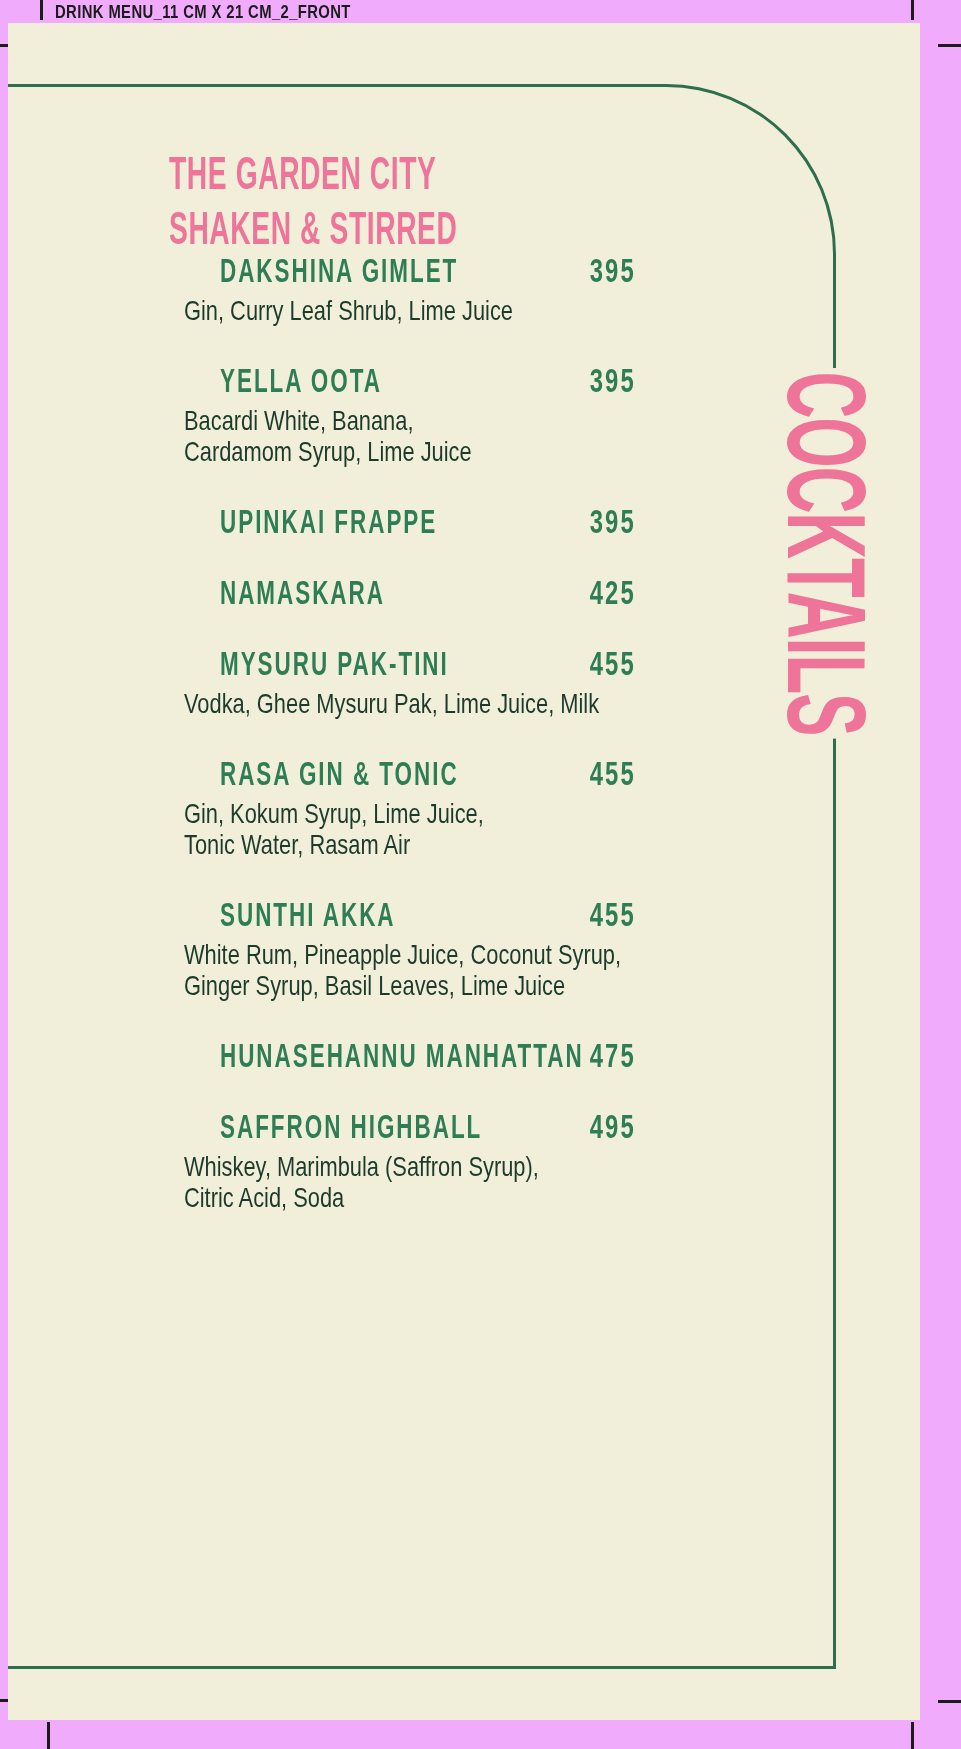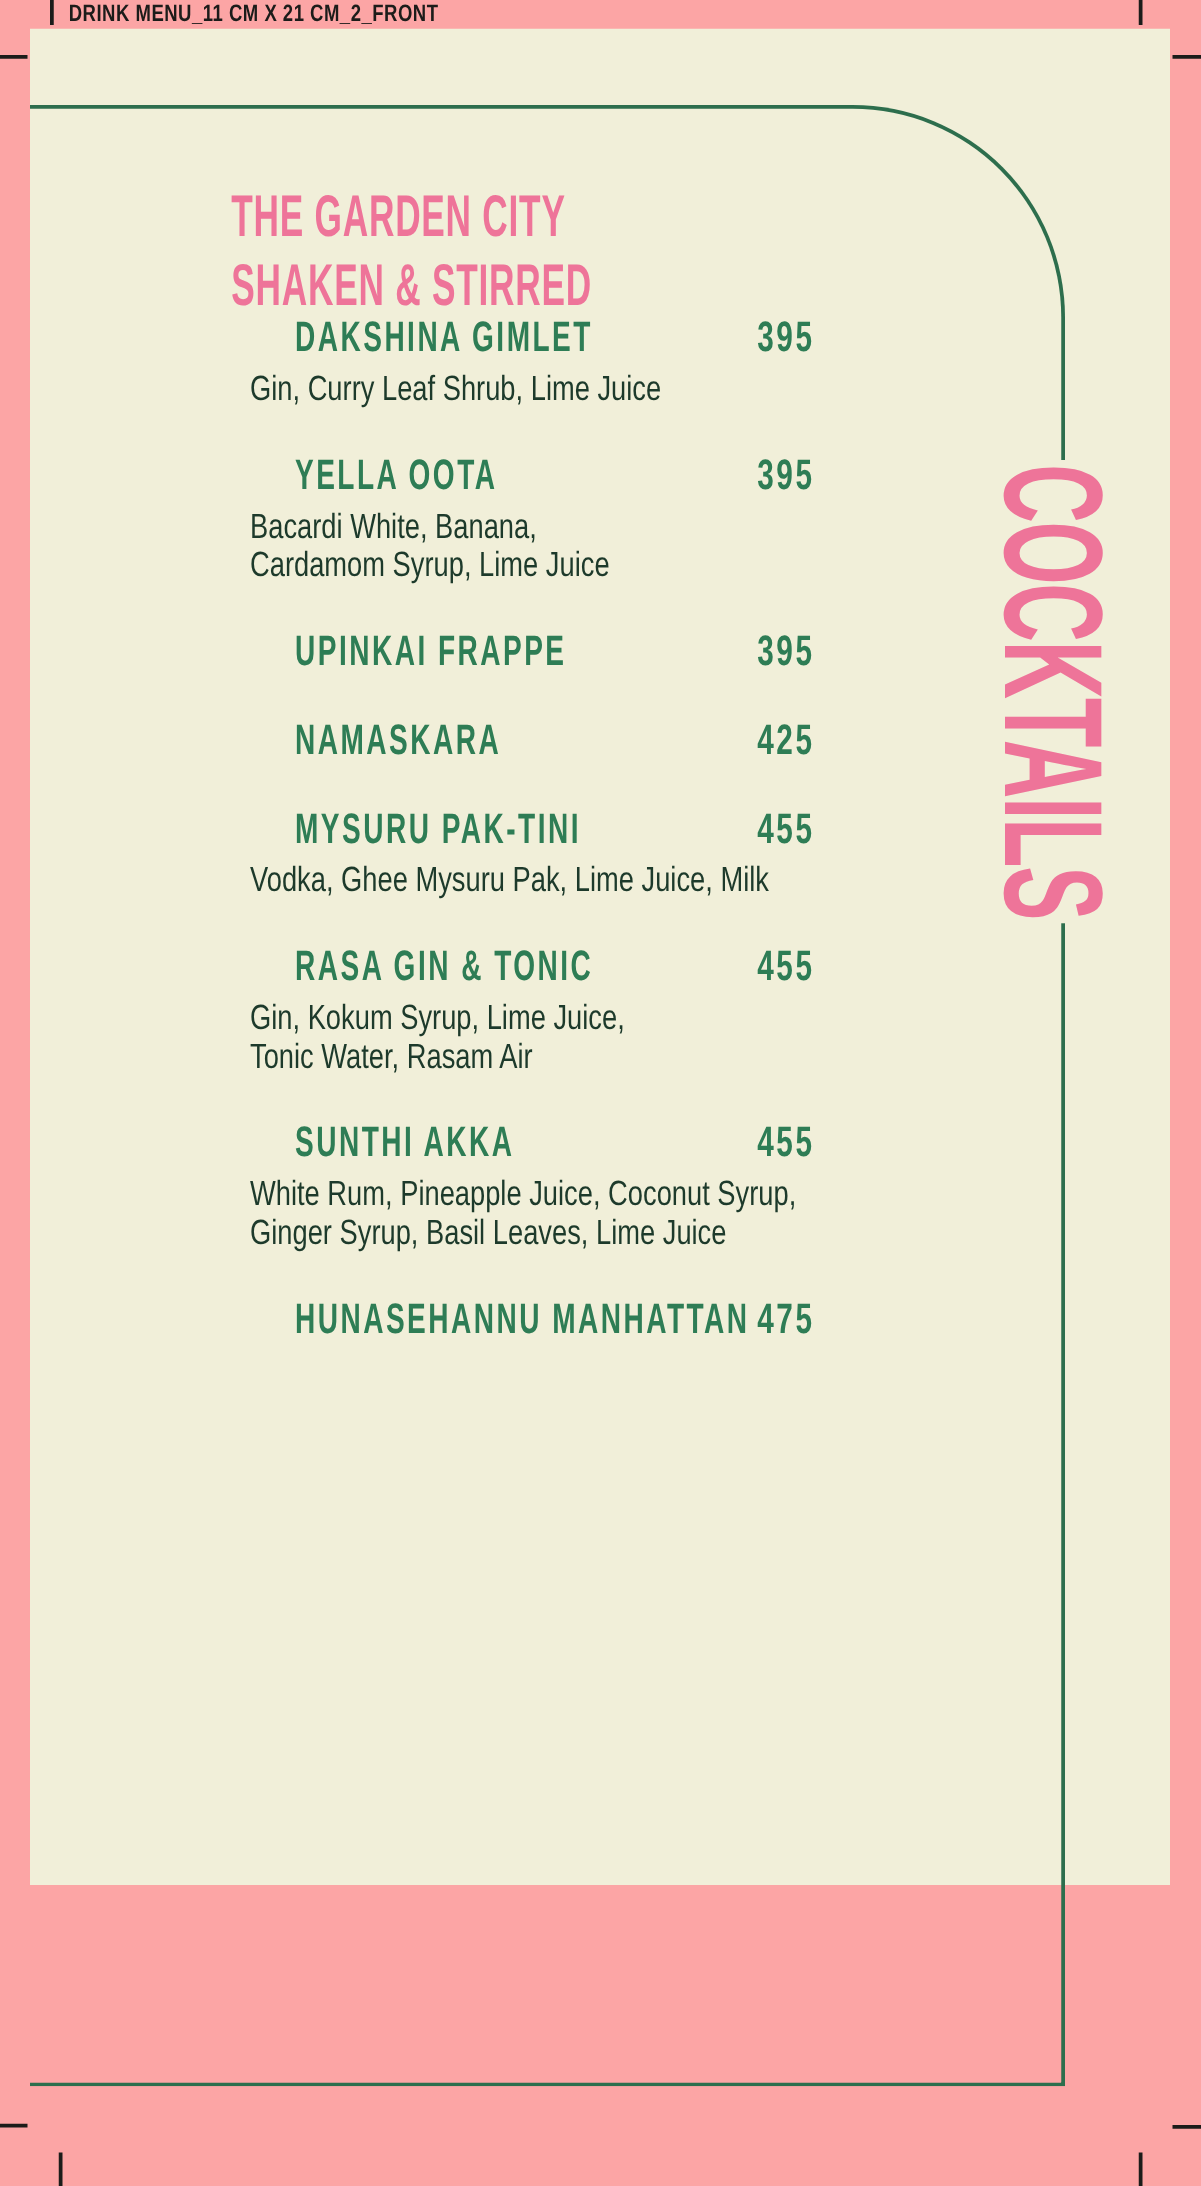"DRINK MENU_11 CM X 21" .canvas { background: #fca5a5 -> #f0abfc }
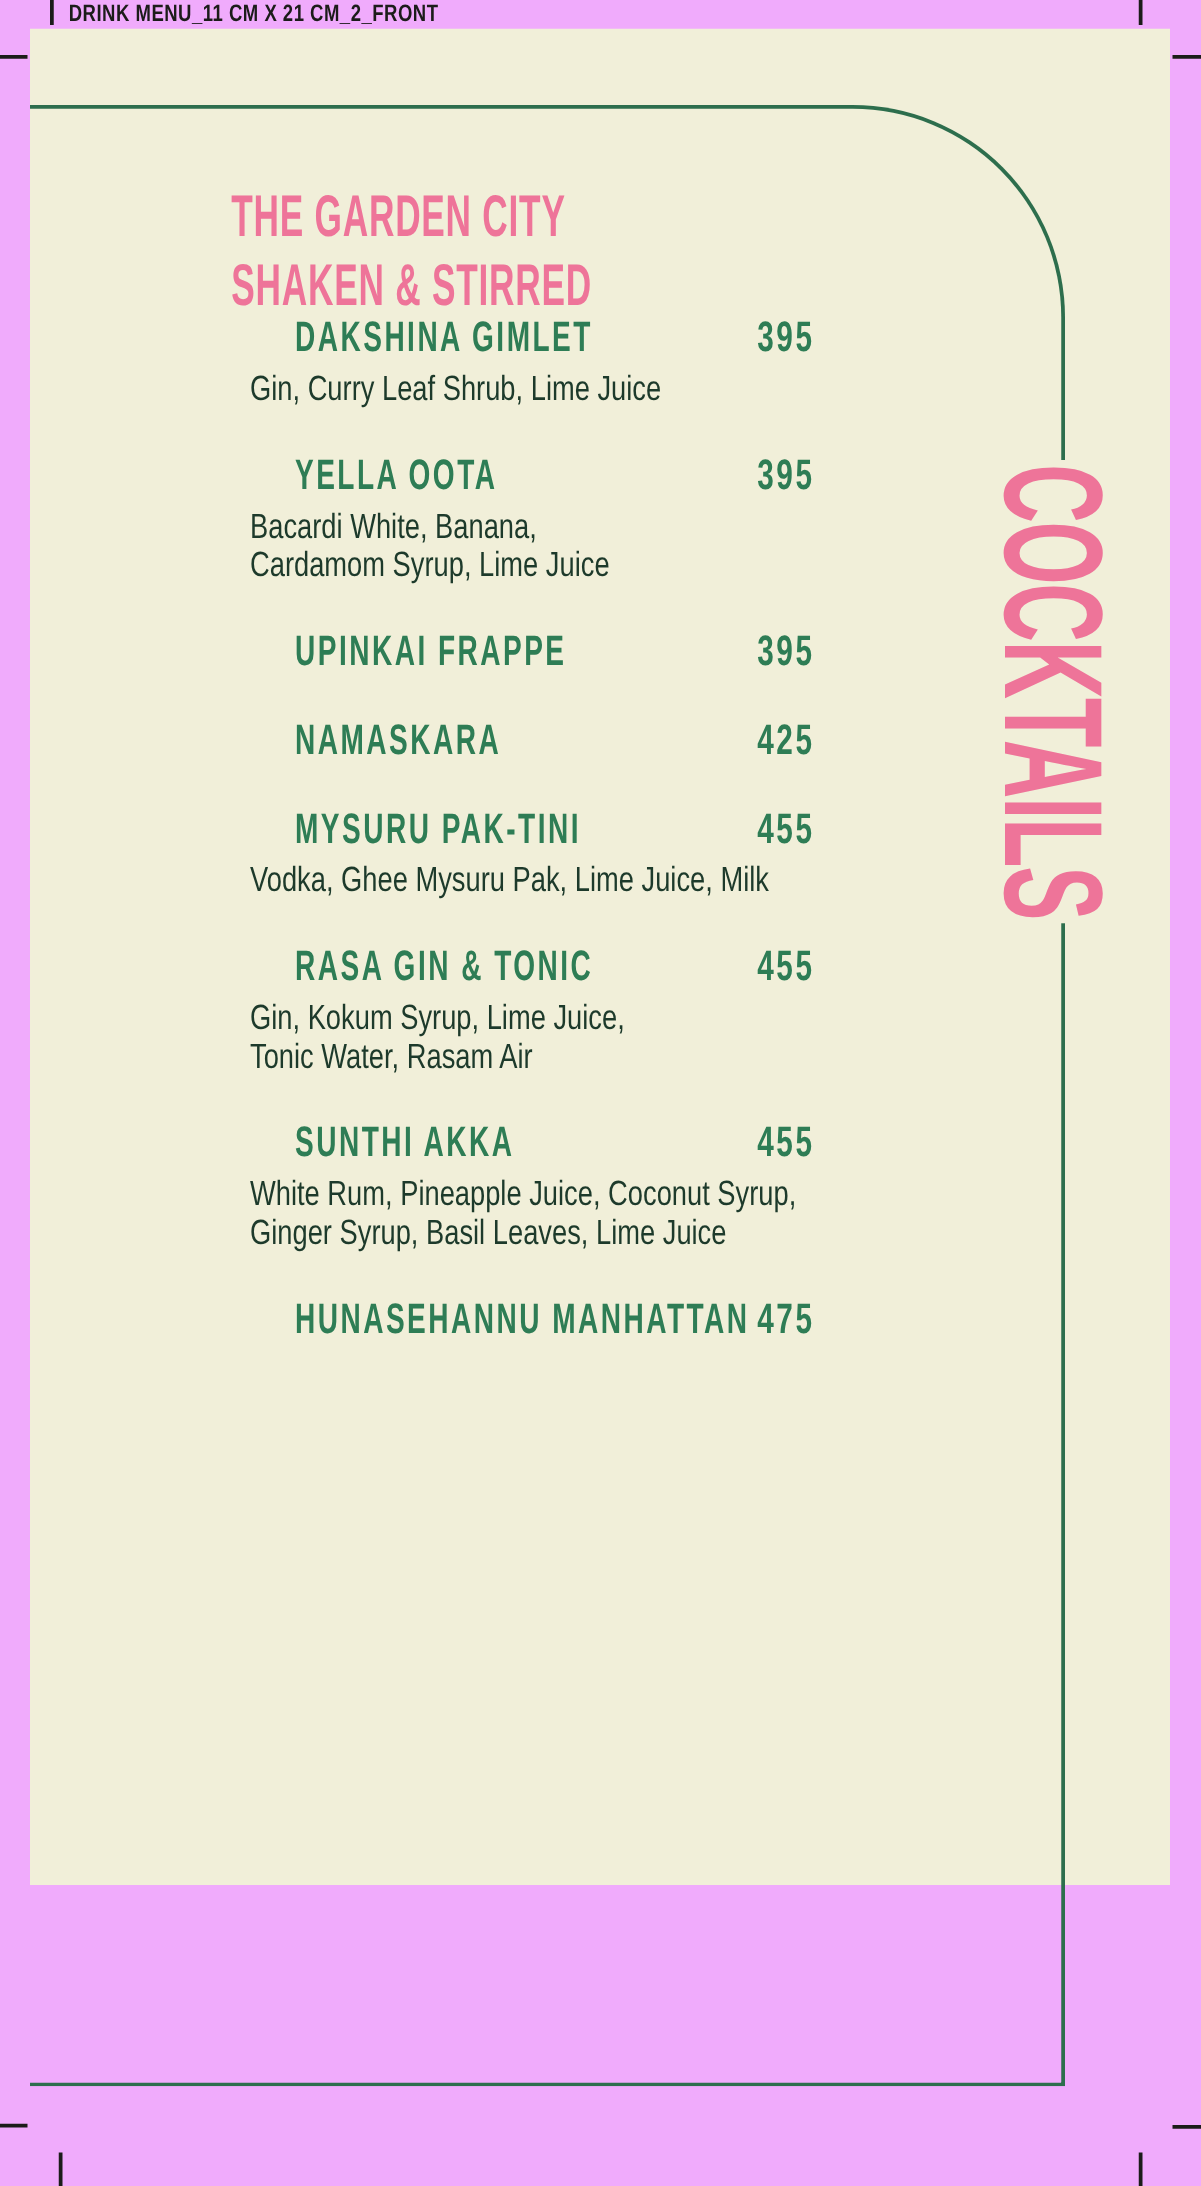"THE GARDEN CITY" .page { height: 1485px -> 1697px; left: 24px -> 8px }
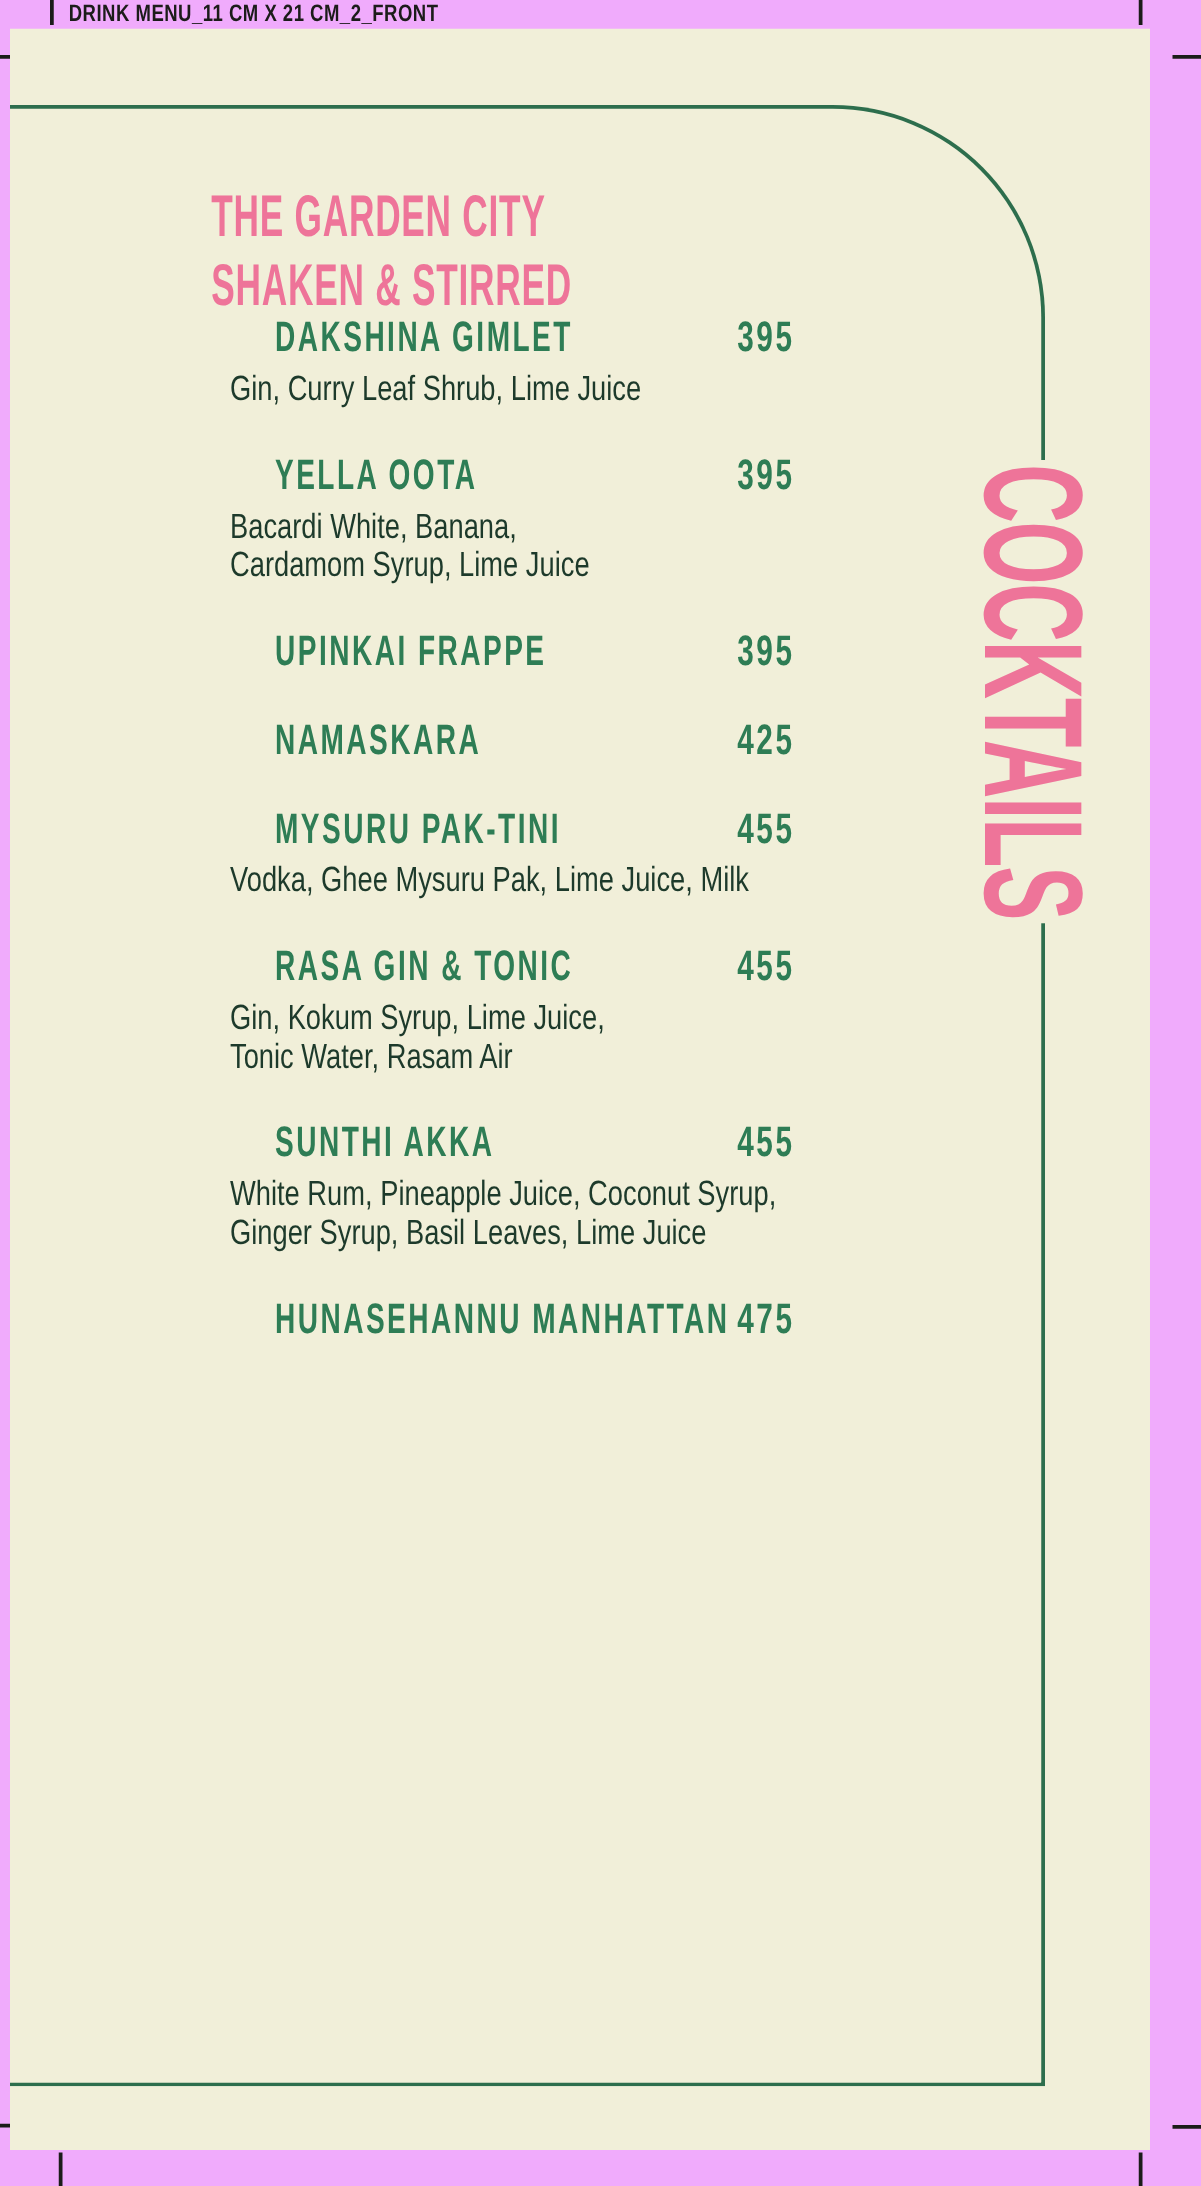"SAFFRON HIGHBALL" div.item { html: none -> <div> <div> <span>SAFFRON HIGHBALL</span> <span>495</span> </div> <div> <div>Whiskey, Marimbula (Saffron Syrup),</div> <div>Citric Acid, Soda</div> </div> </div> }
